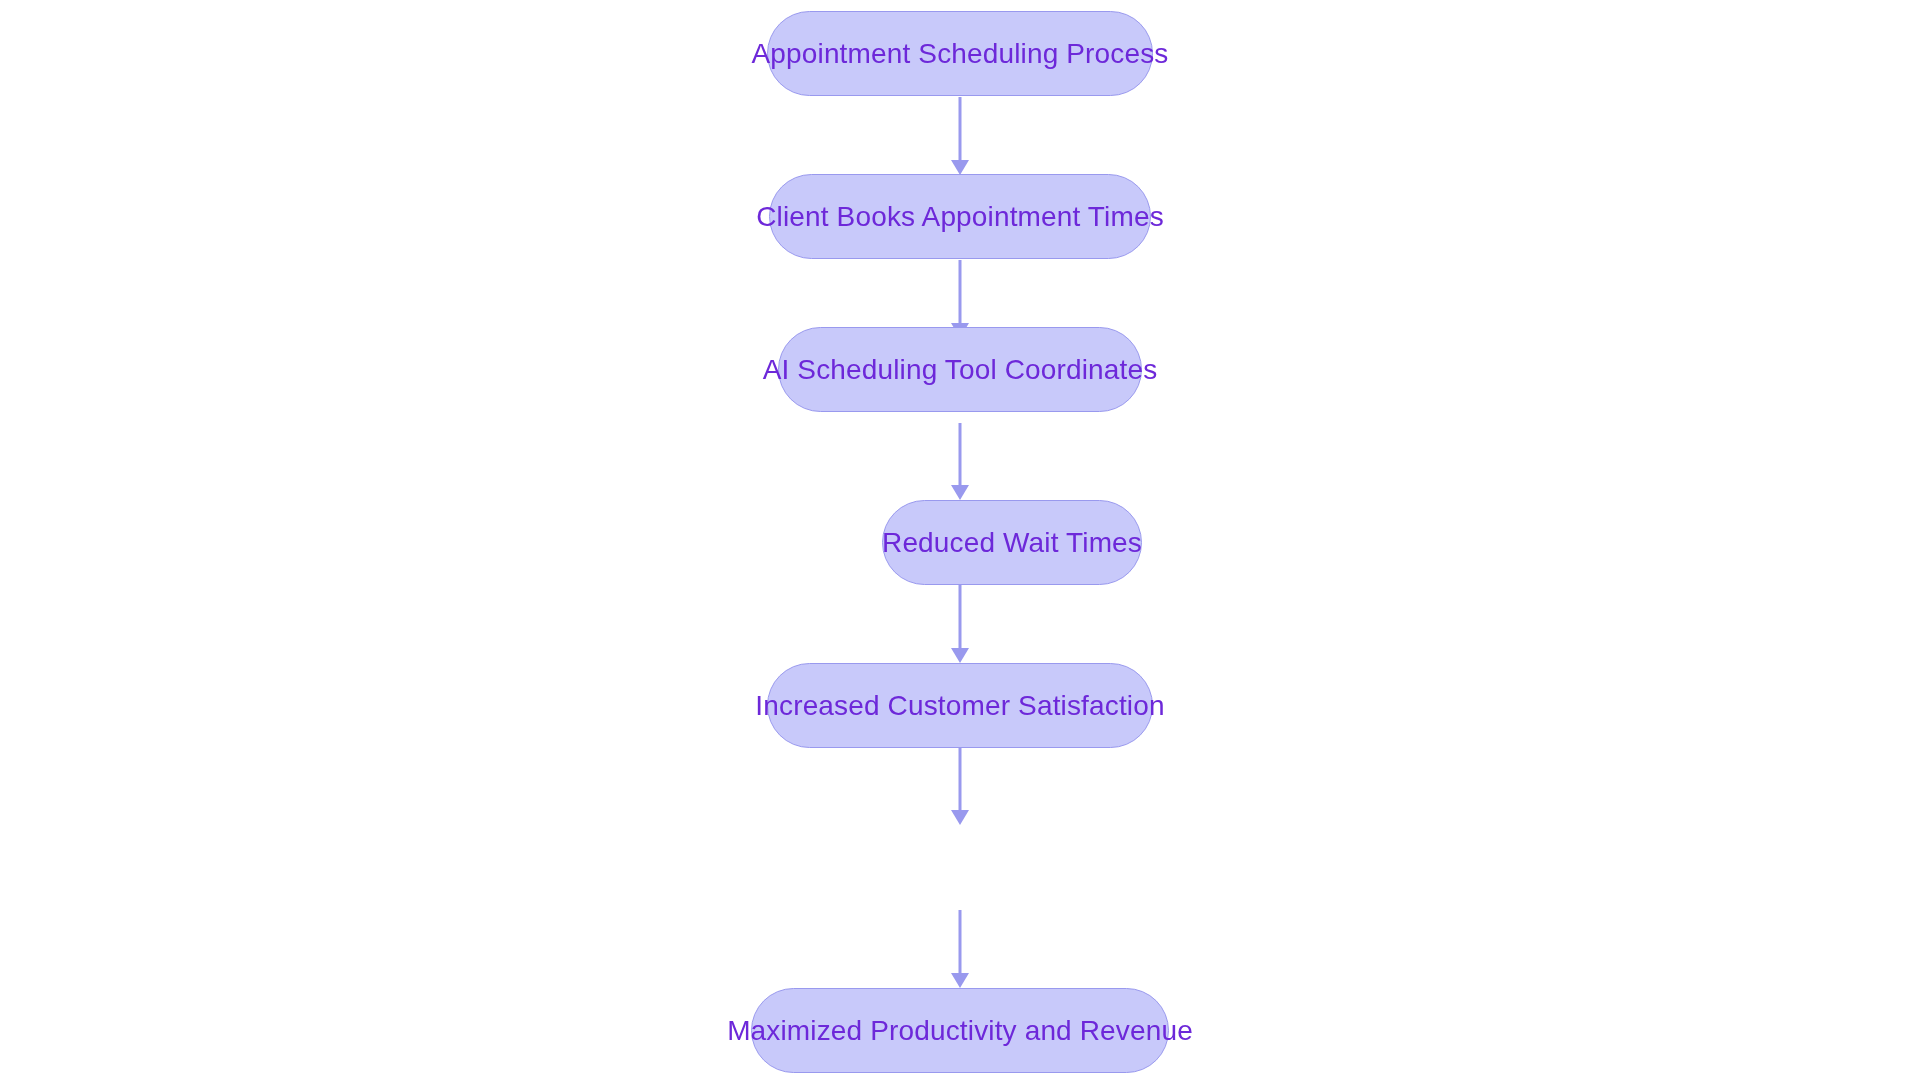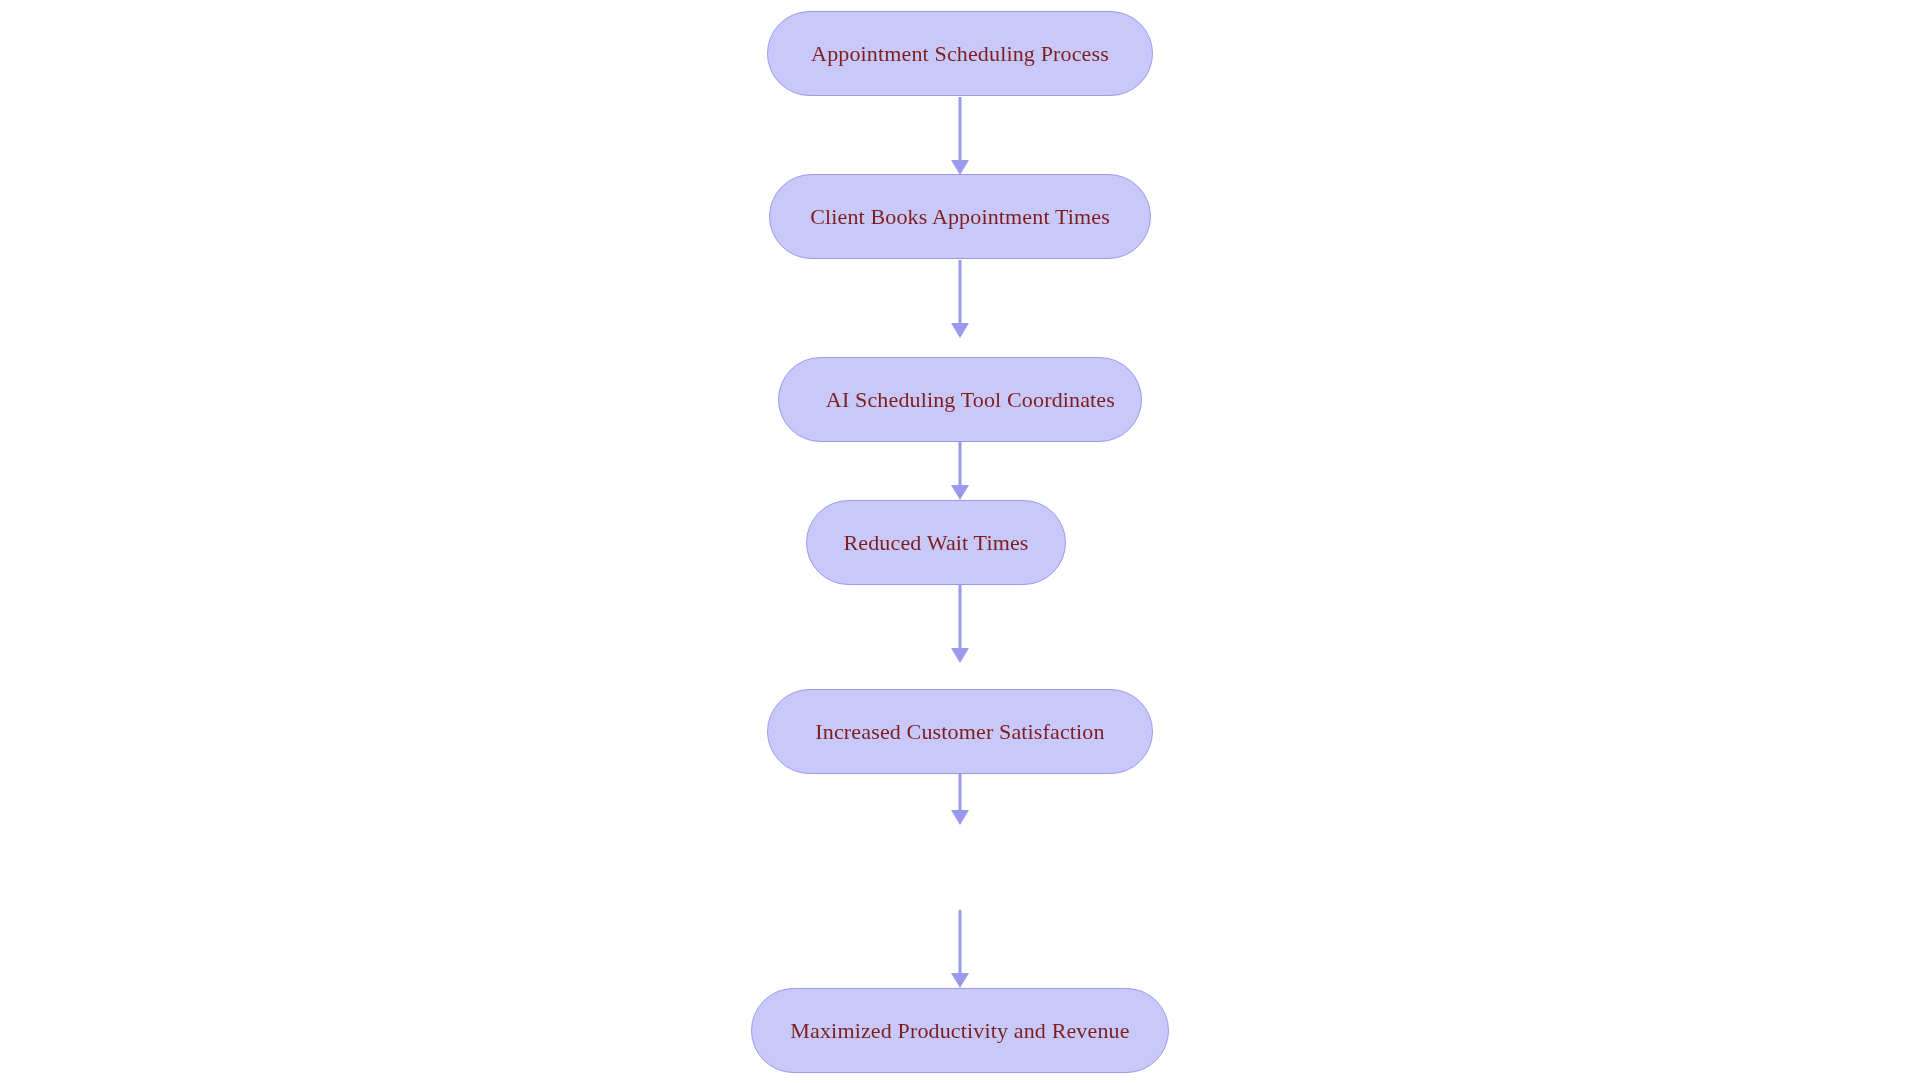"Appointment Scheduling Process" .node-label { color: #7f1d1d -> #6d28d9; font-family: Liberation Serif, serif -> Liberation Sans, sans-serif; font-size: 22px -> 28px }
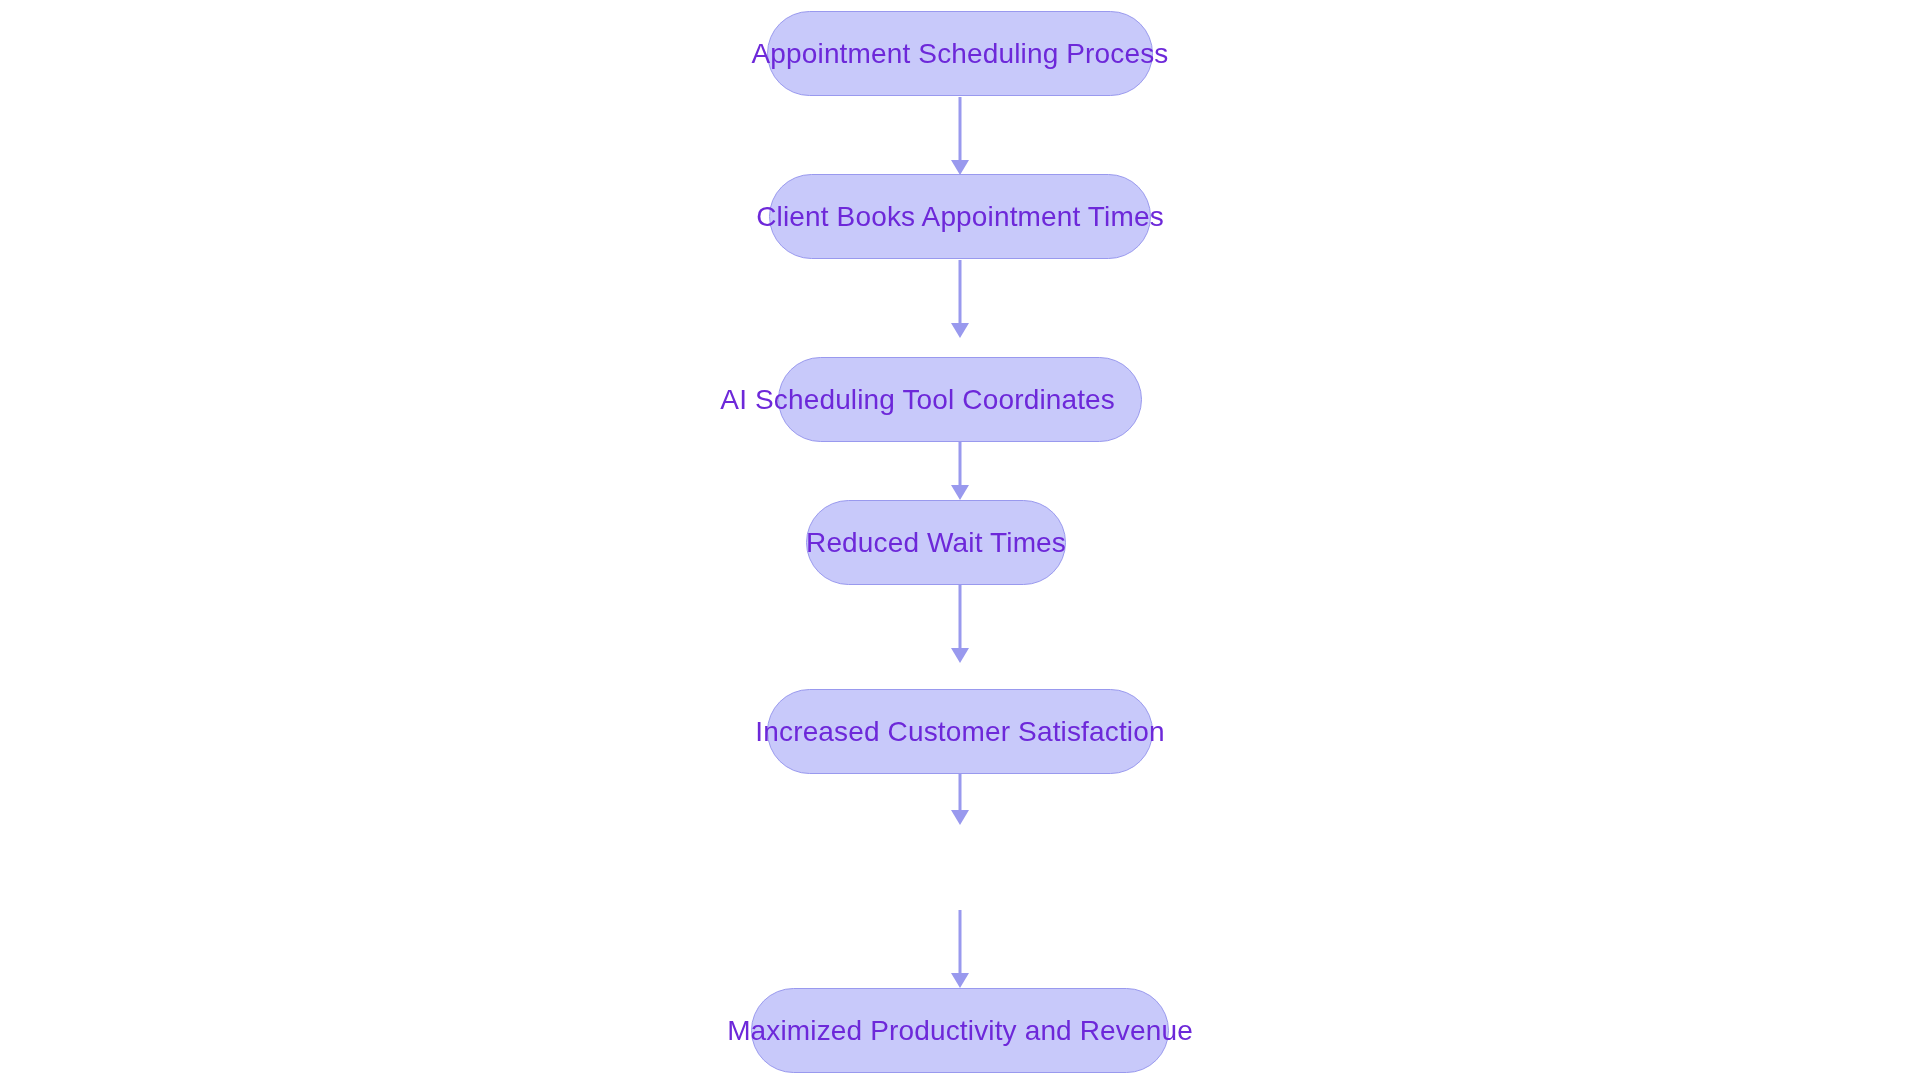"AI Scheduling Tool Coordinates" div.node { justify-content: flex-end -> none; top: 357px -> 327px }
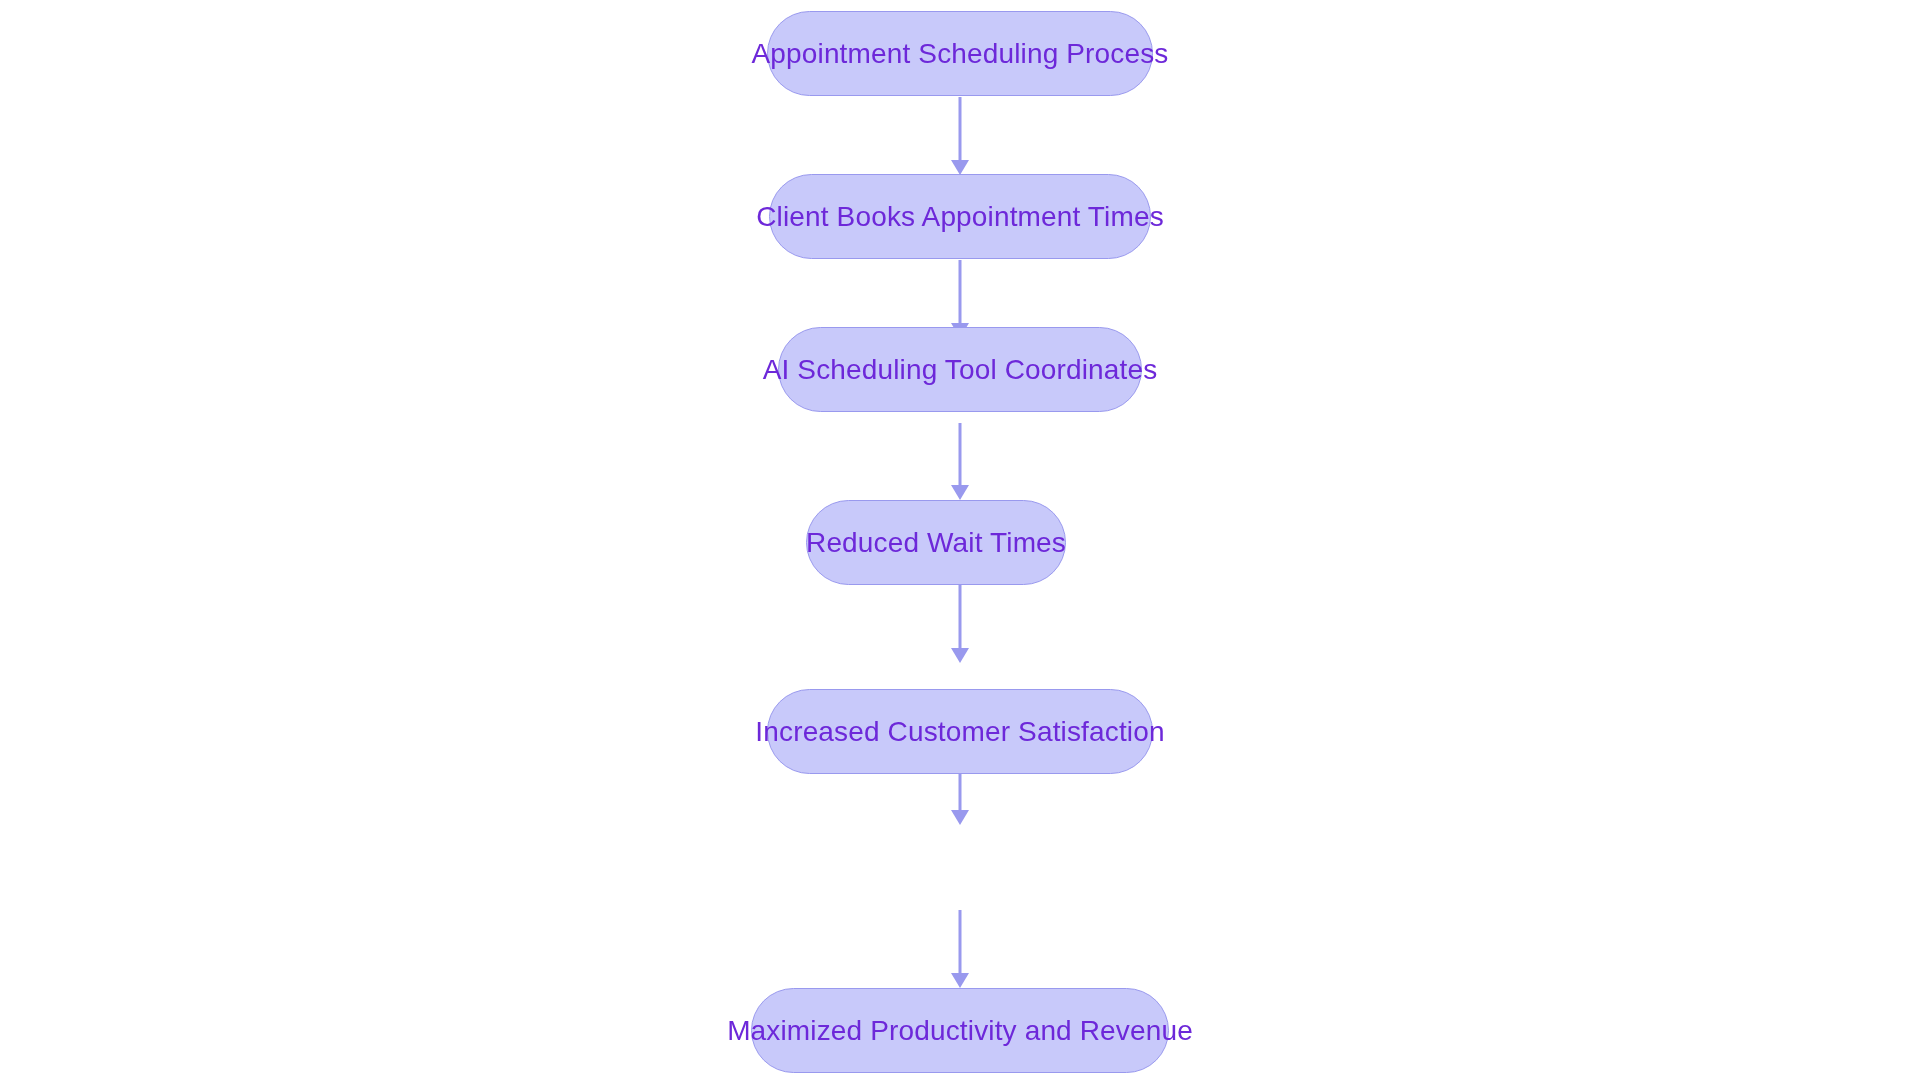"Reduced Wait Times" div.node { left: 936px -> 1012px }
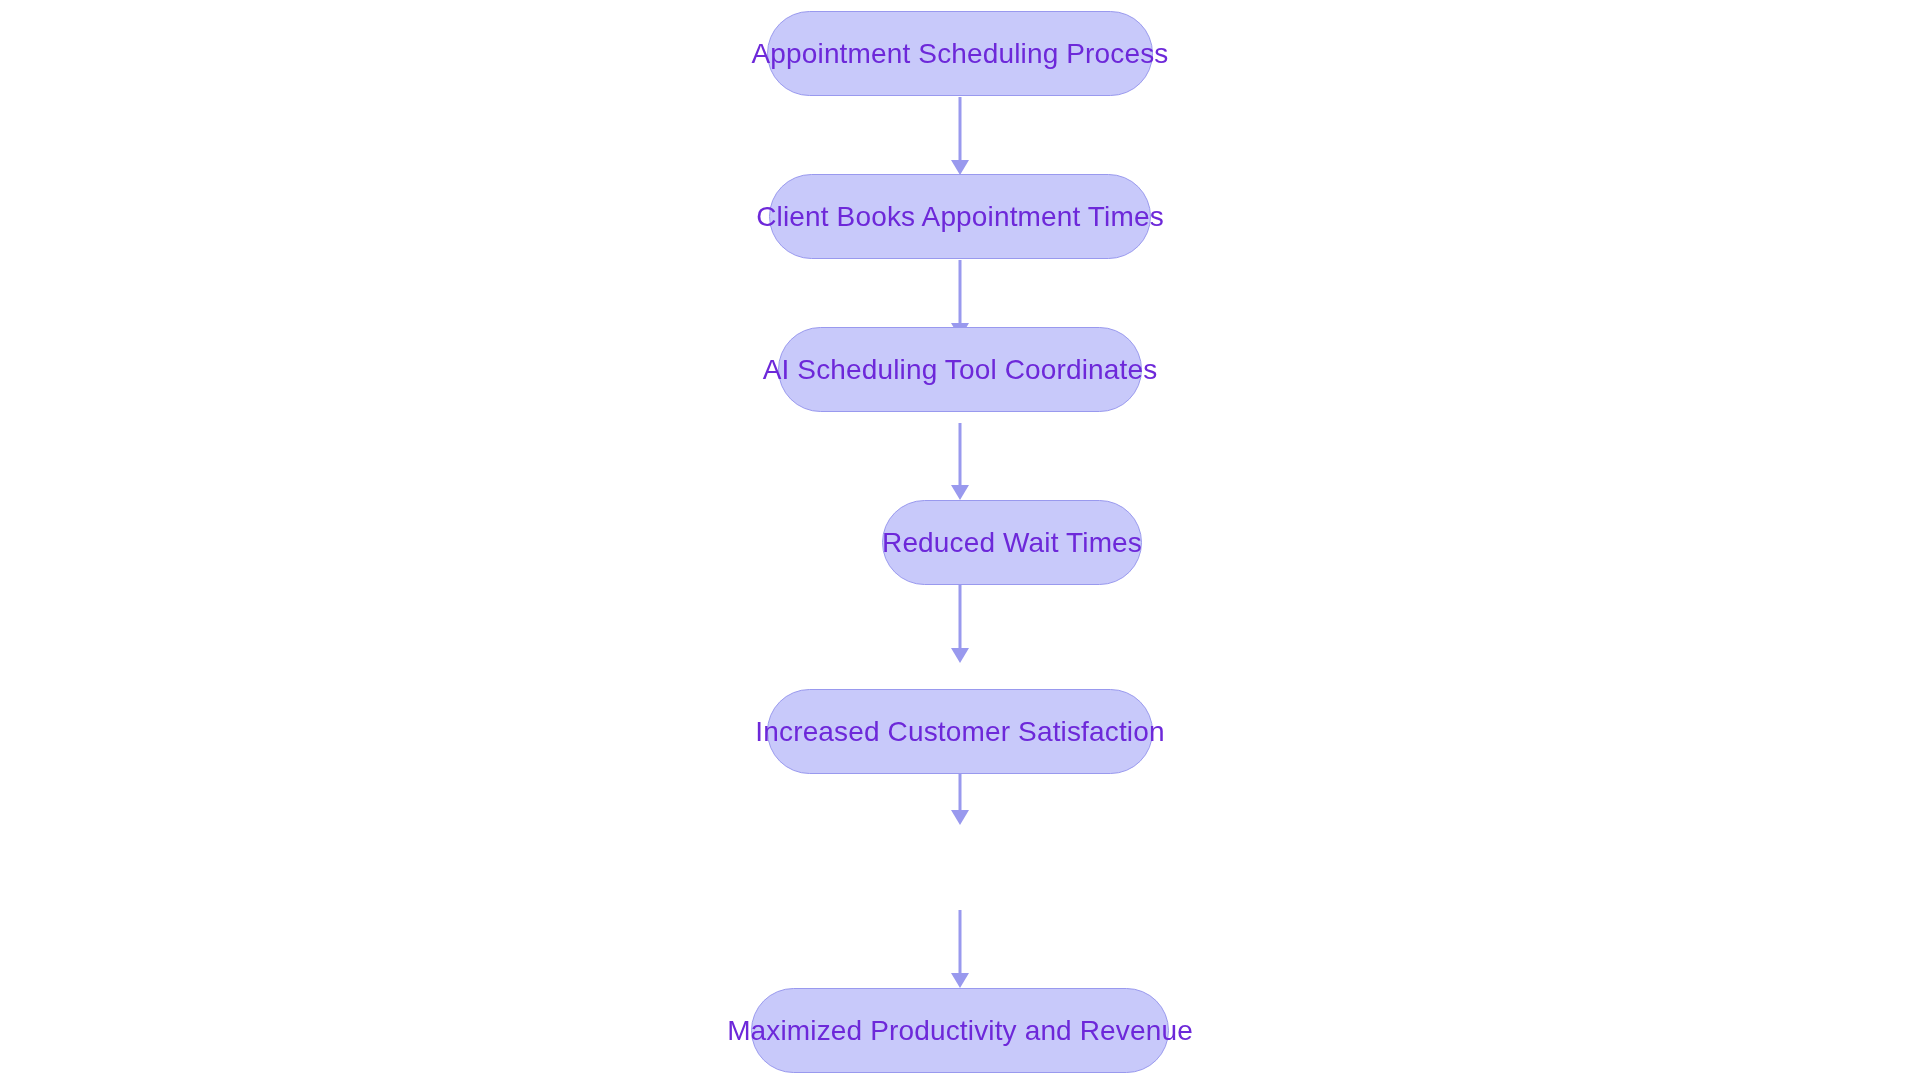"Increased Customer Satisfaction" div.node { top: 689px -> 663px }
